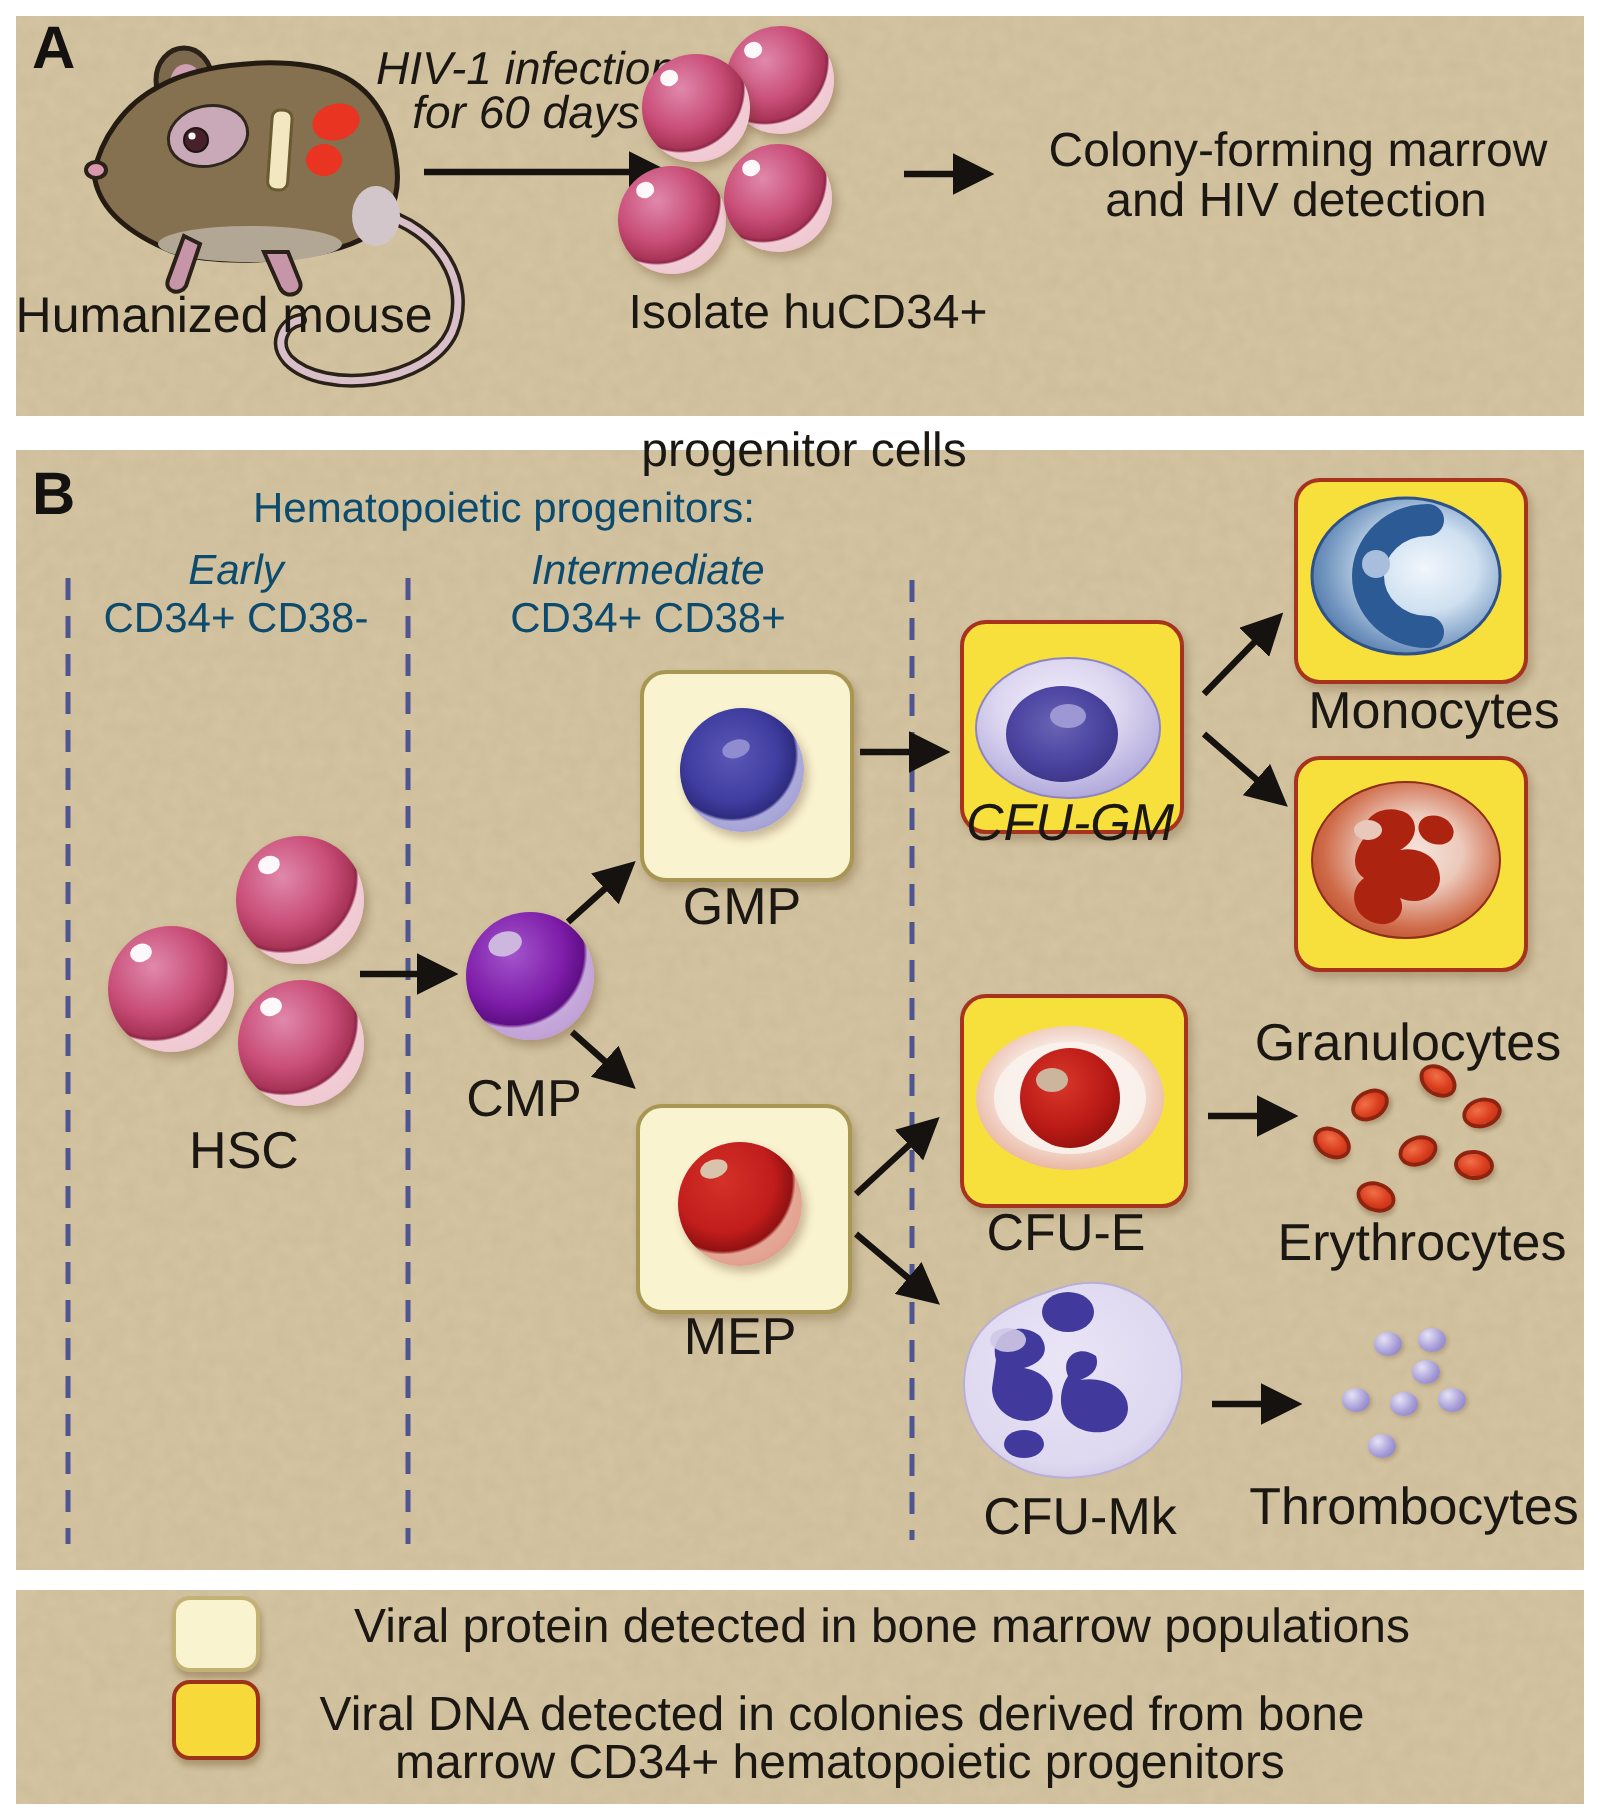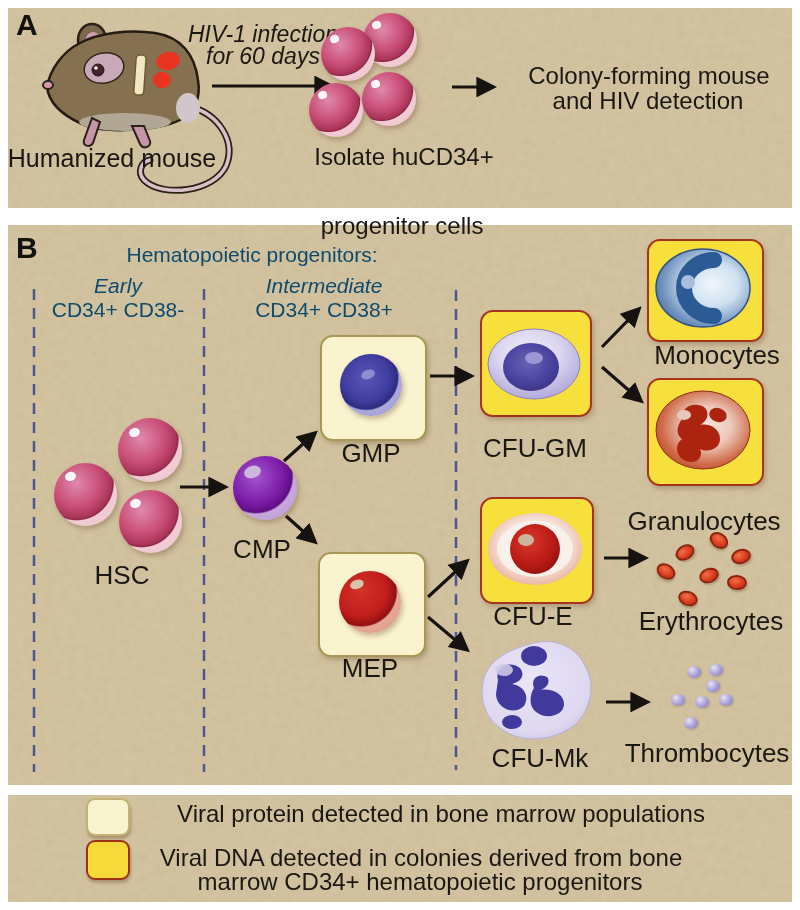"Colony-forming mouse" div.t { text: mouse -> marrow }
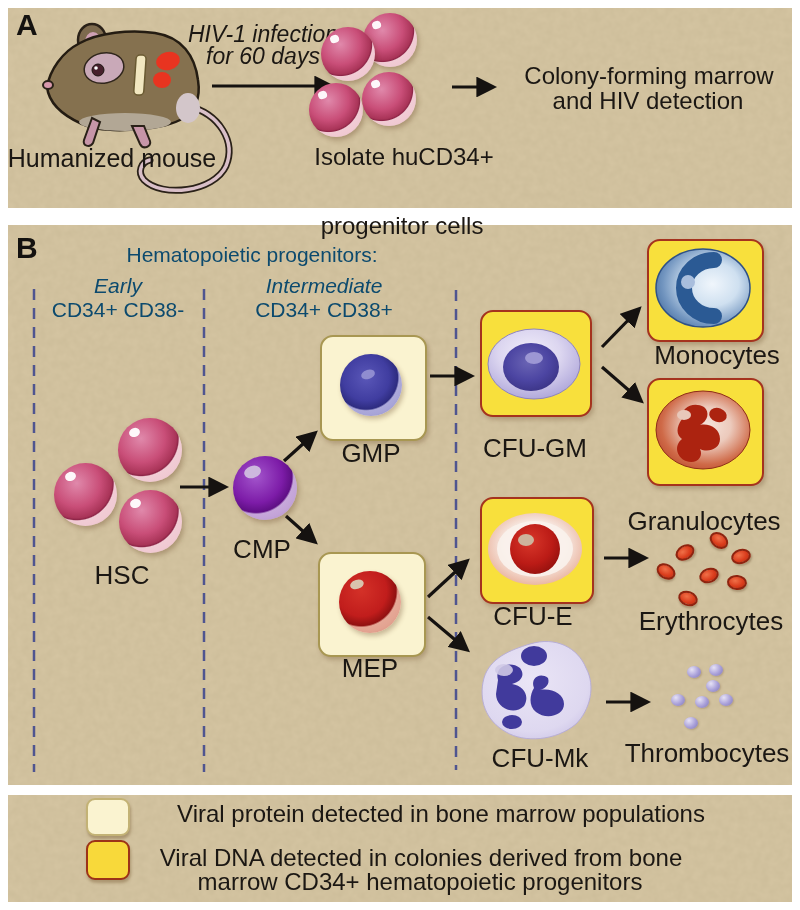"CFU-GM" div.t { font-style: none -> italic; top: 434px -> 397px }
